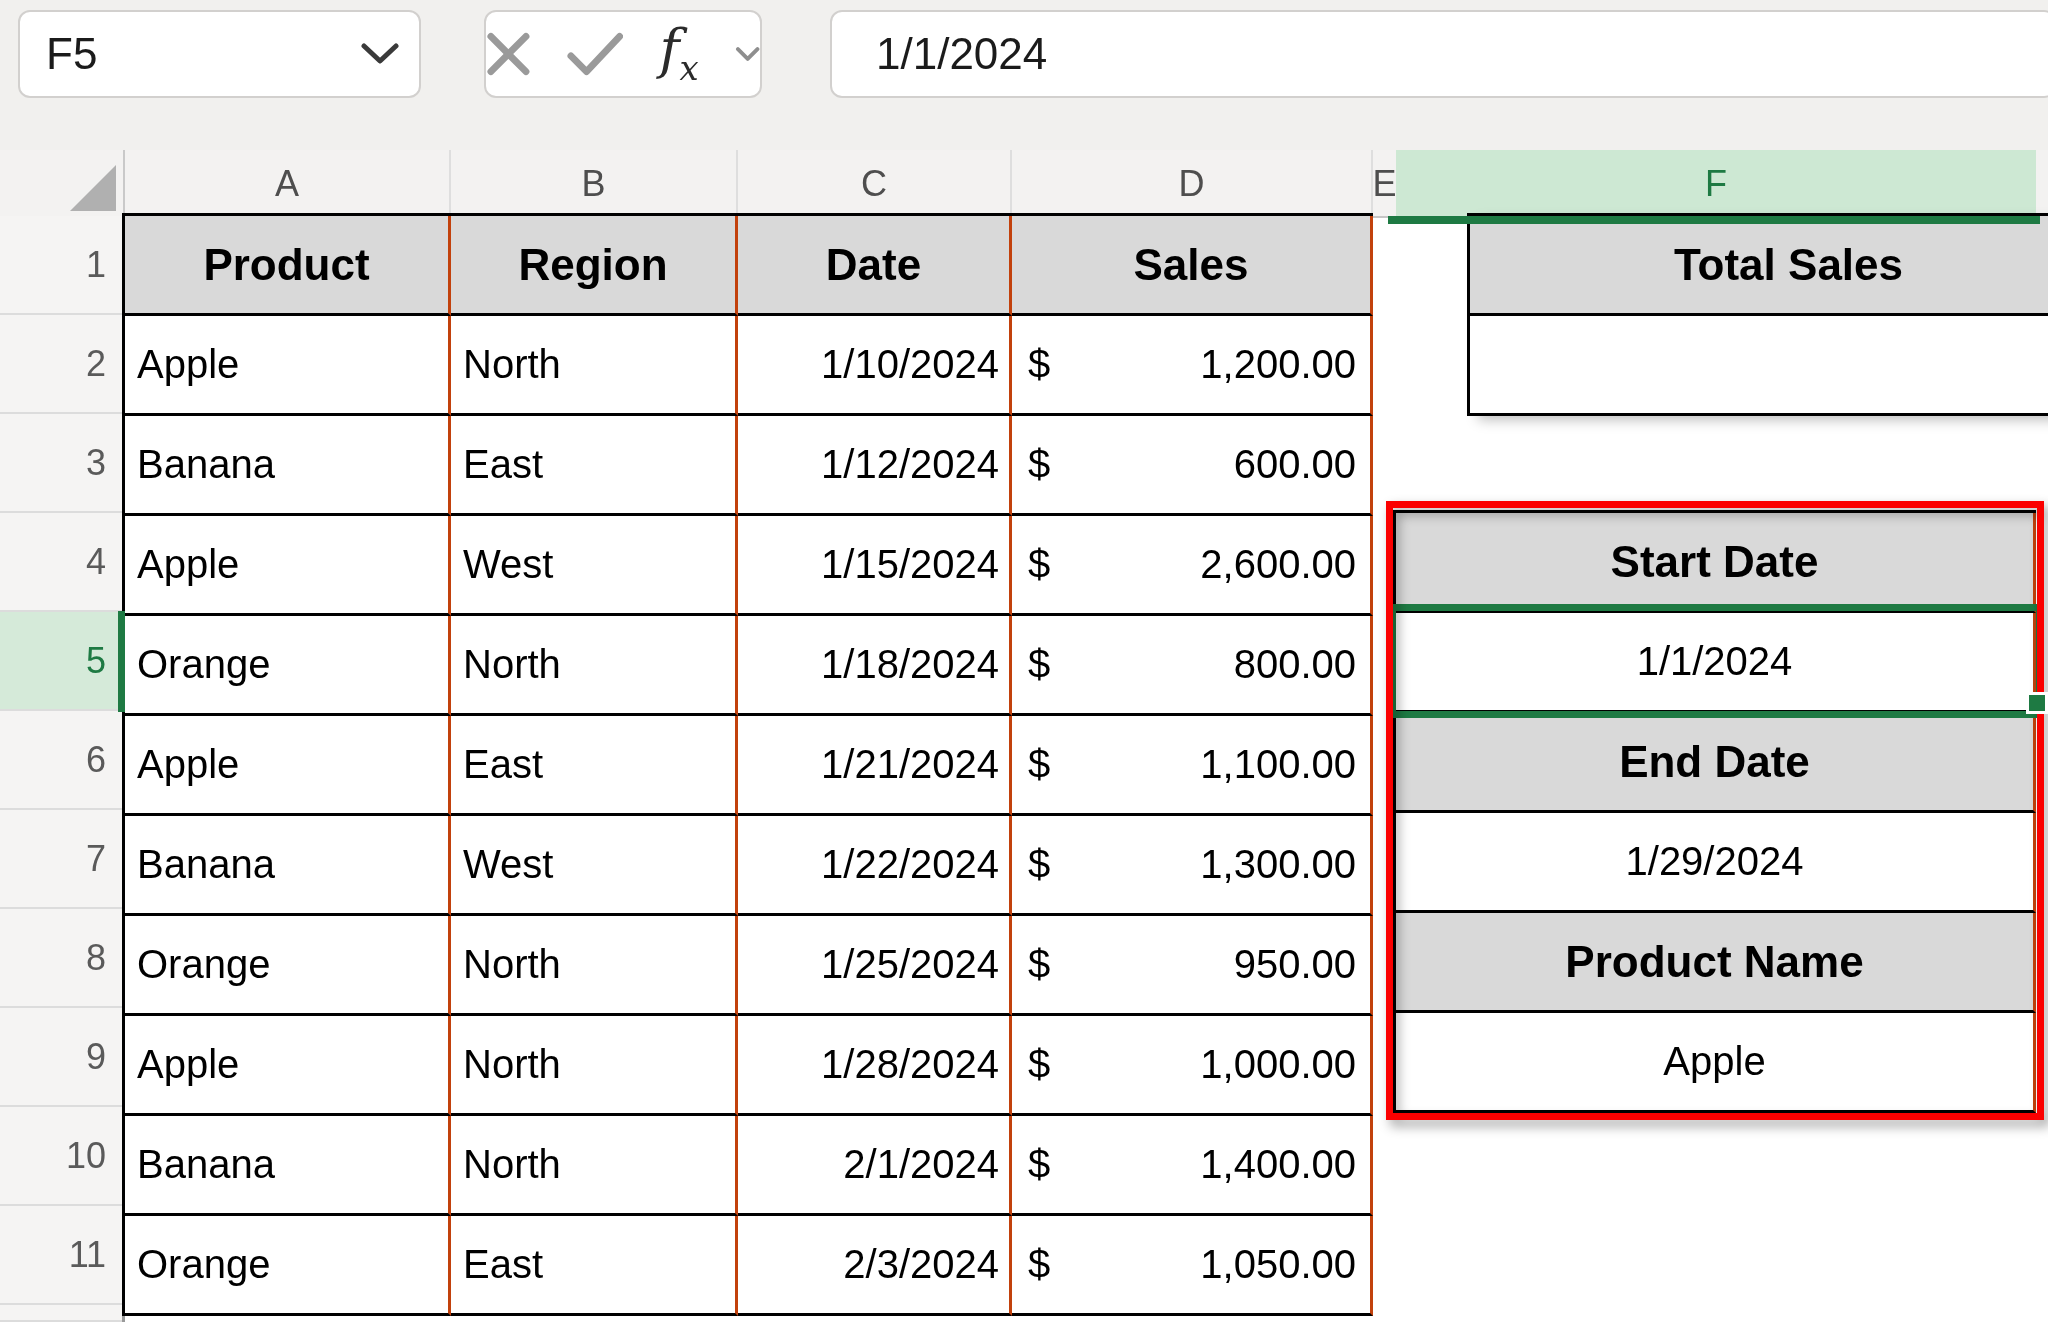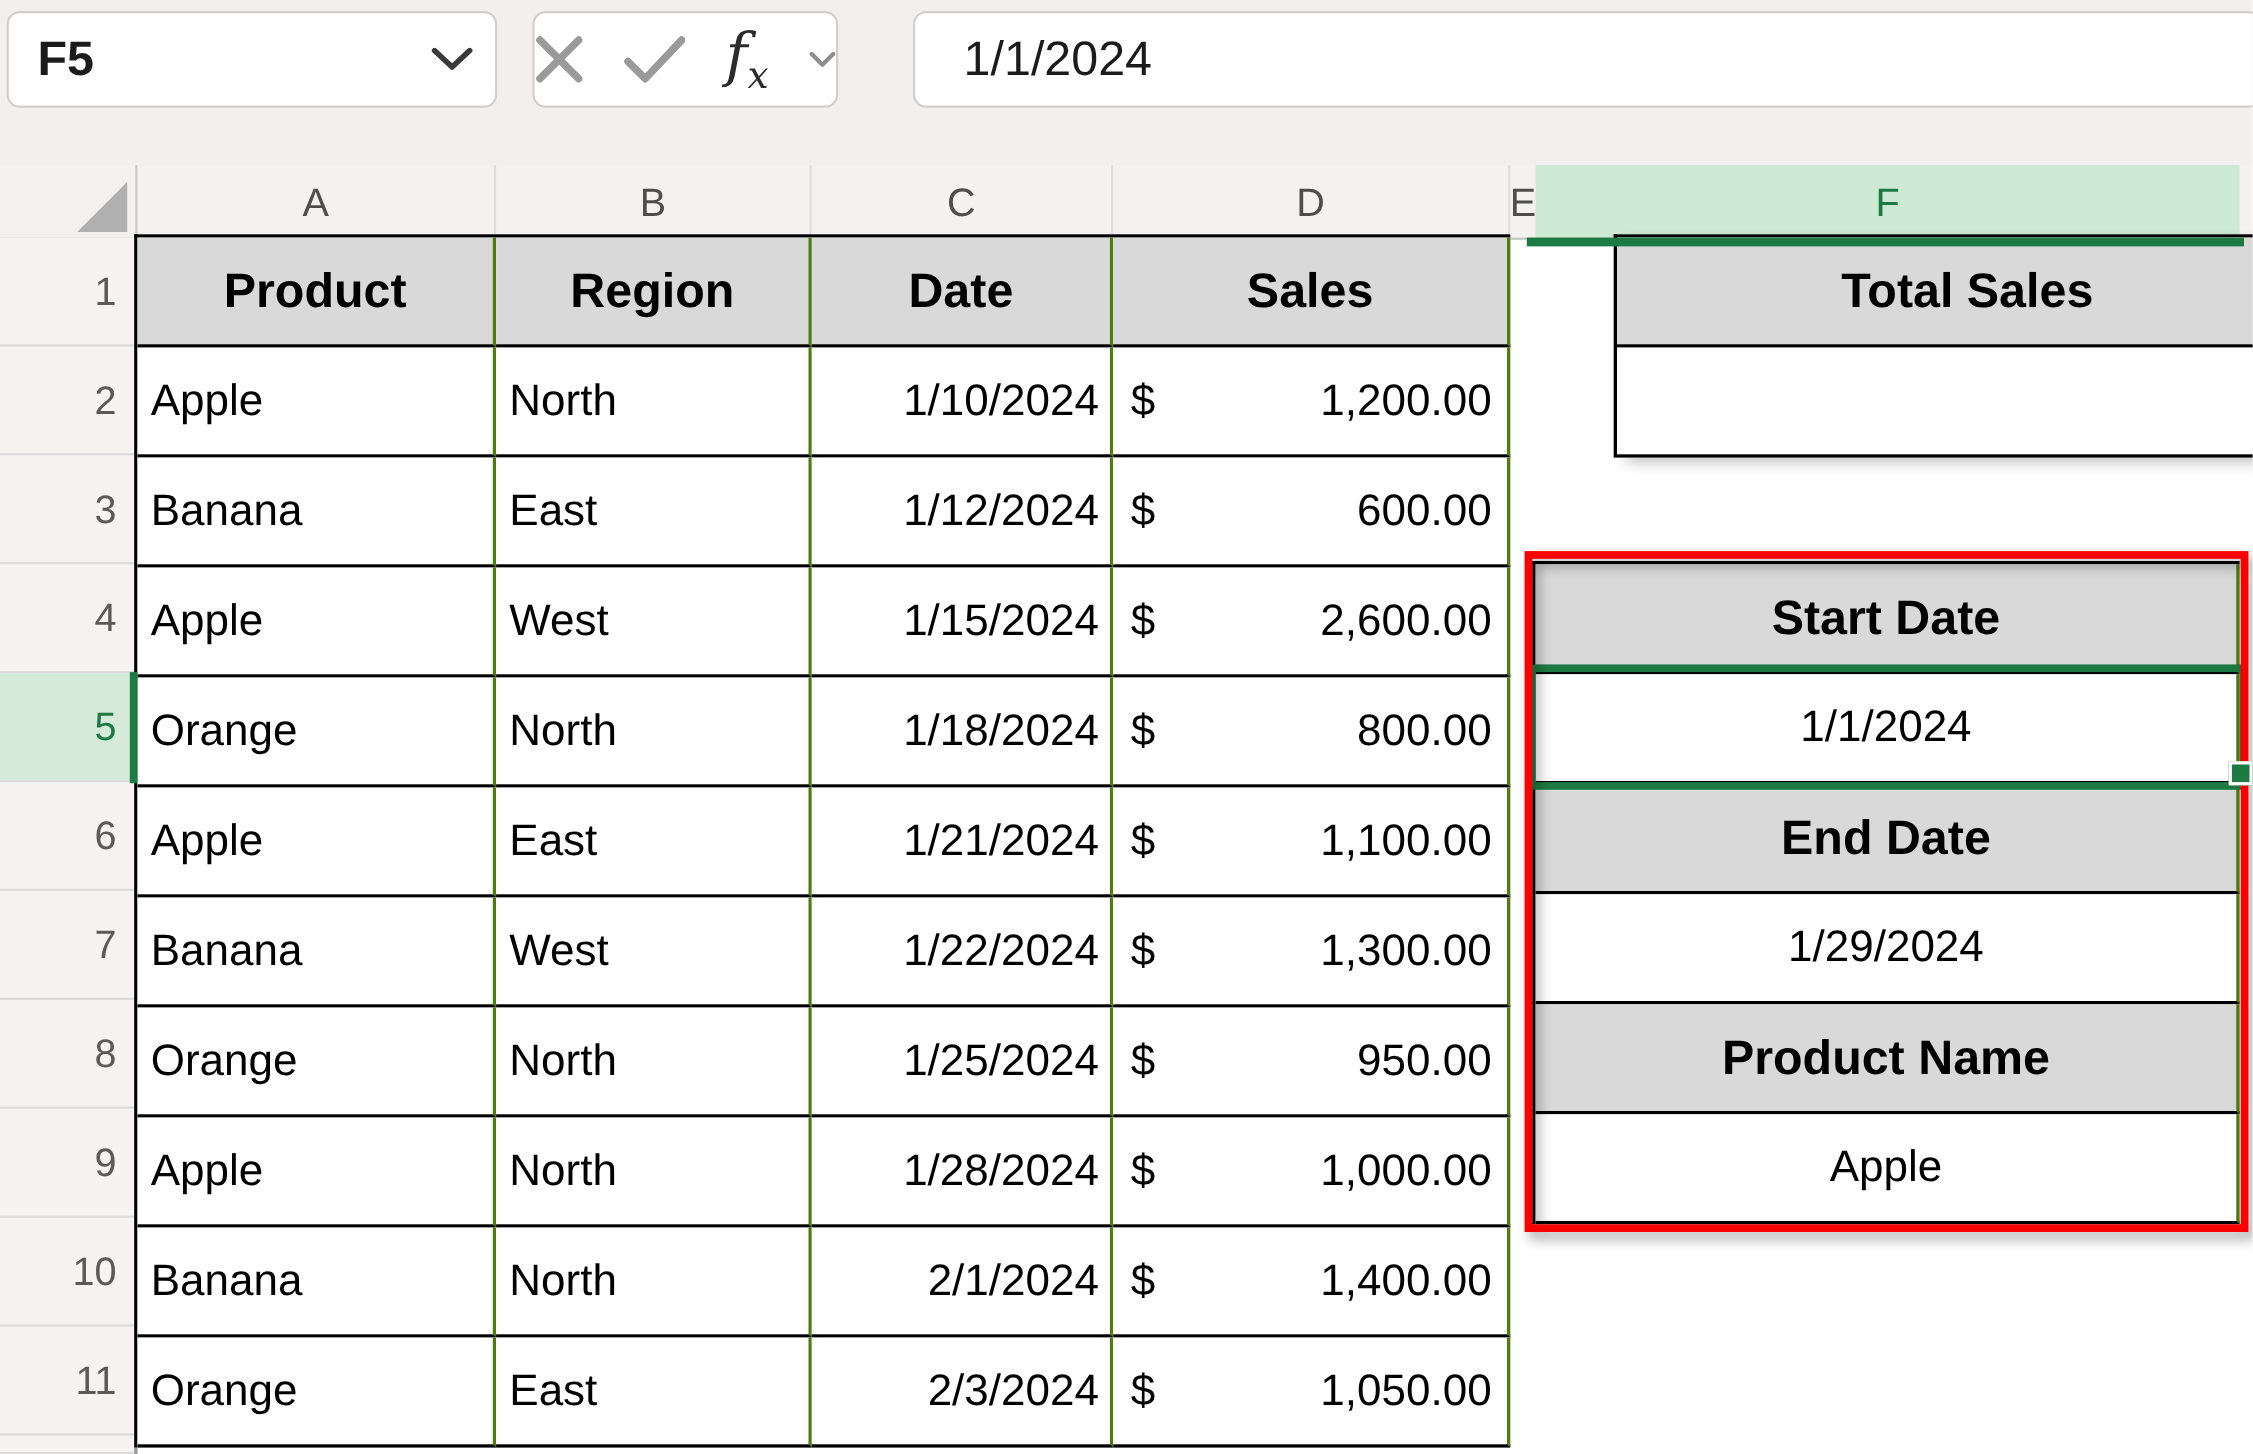"F5" .namebox { font-weight: bold -> none; left: 6px -> 18px; width: 446px -> 403px }
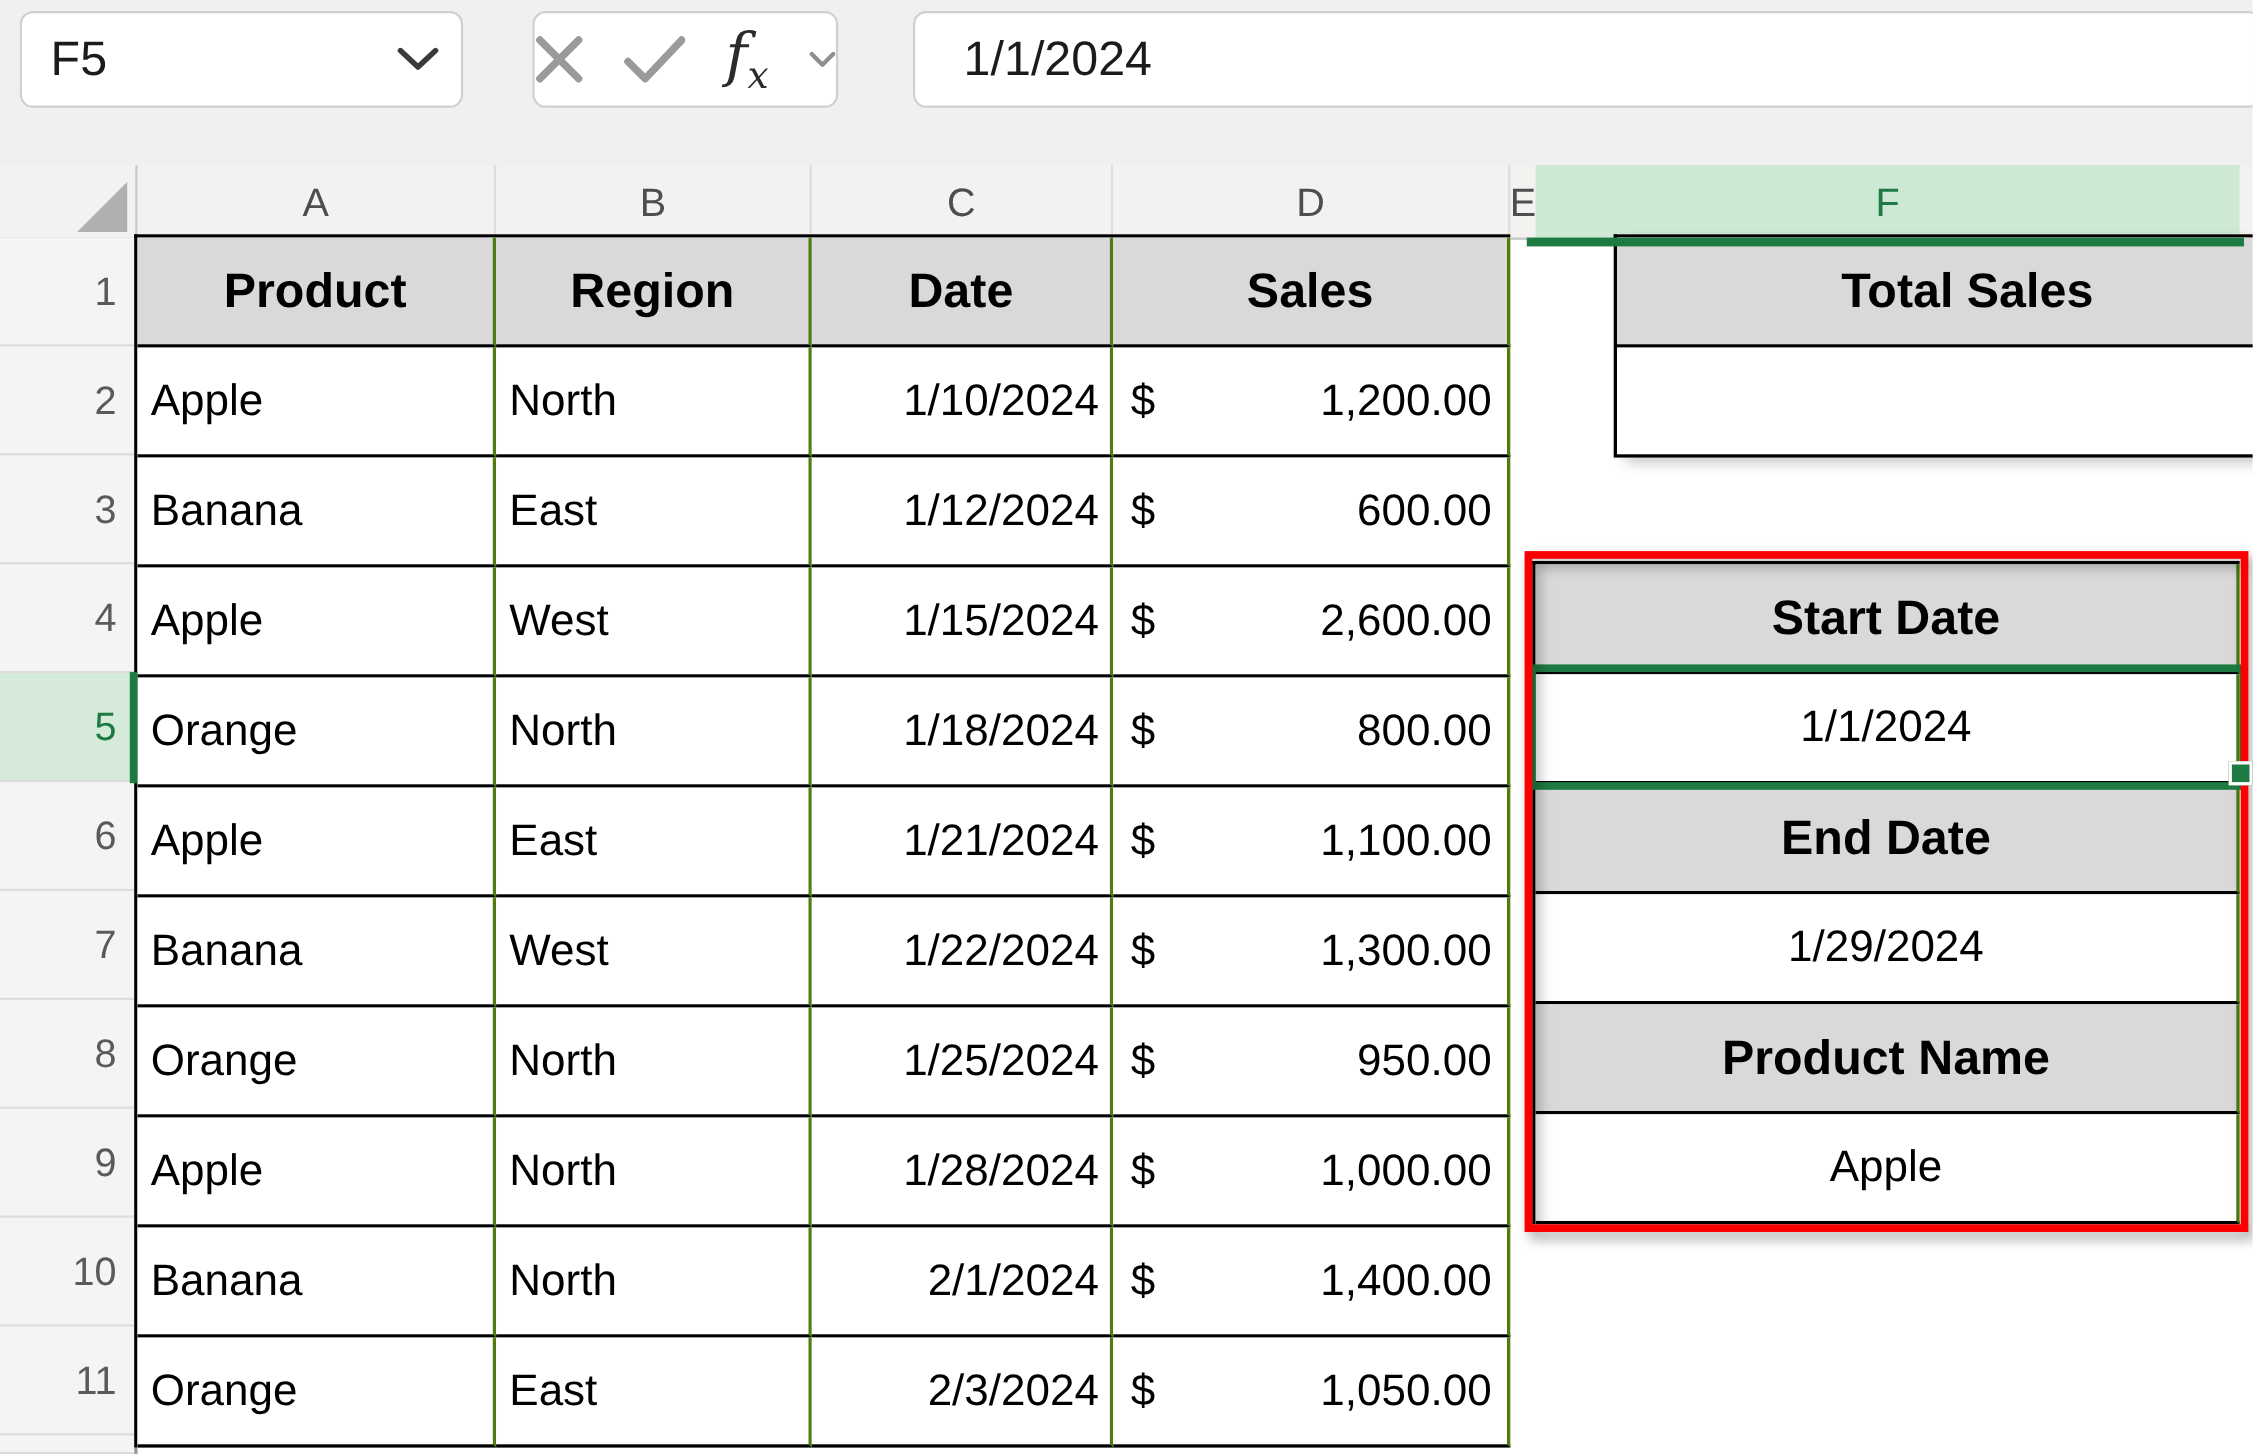"Product" .c { border-right: 3px solid #4d7c0f -> 3px solid #c2410c }
